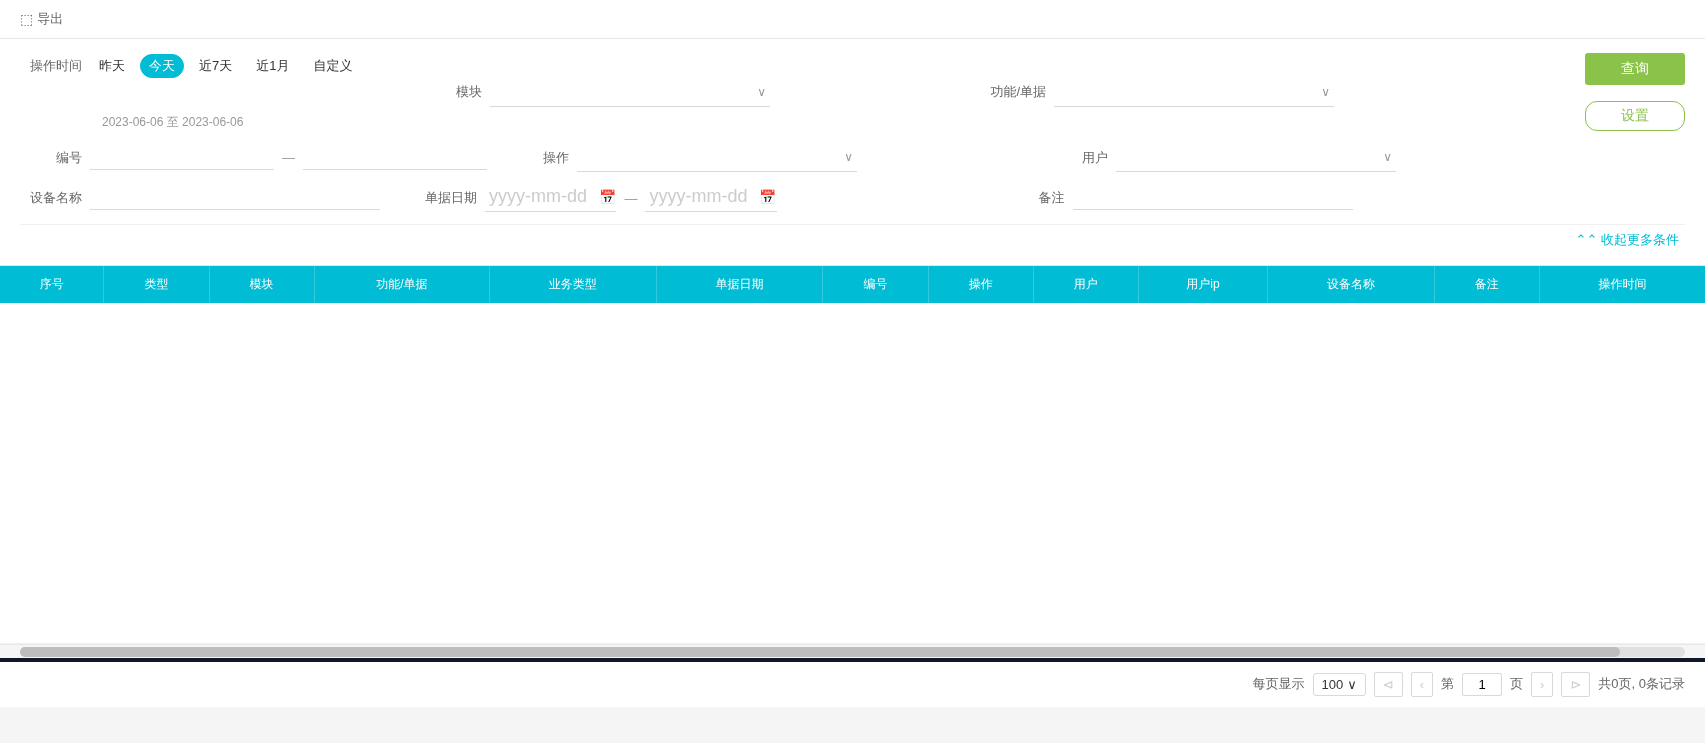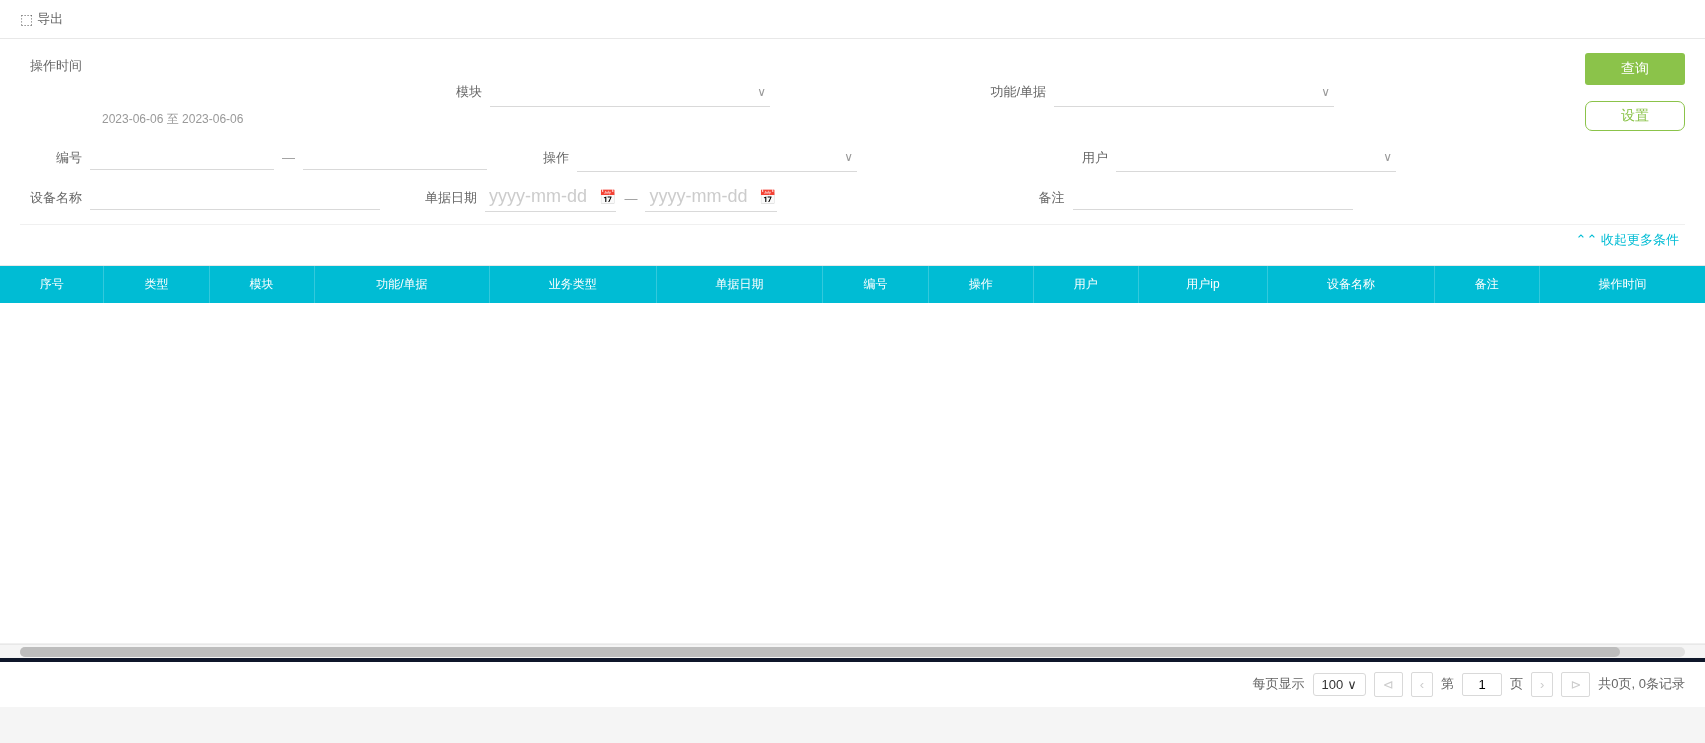"昨天" div.time-filters { html: none -> <div> <button>昨天</button> <button>今天</button> <button>近7天</button> <button>近1月</button> <button>自定义</button> </div> }
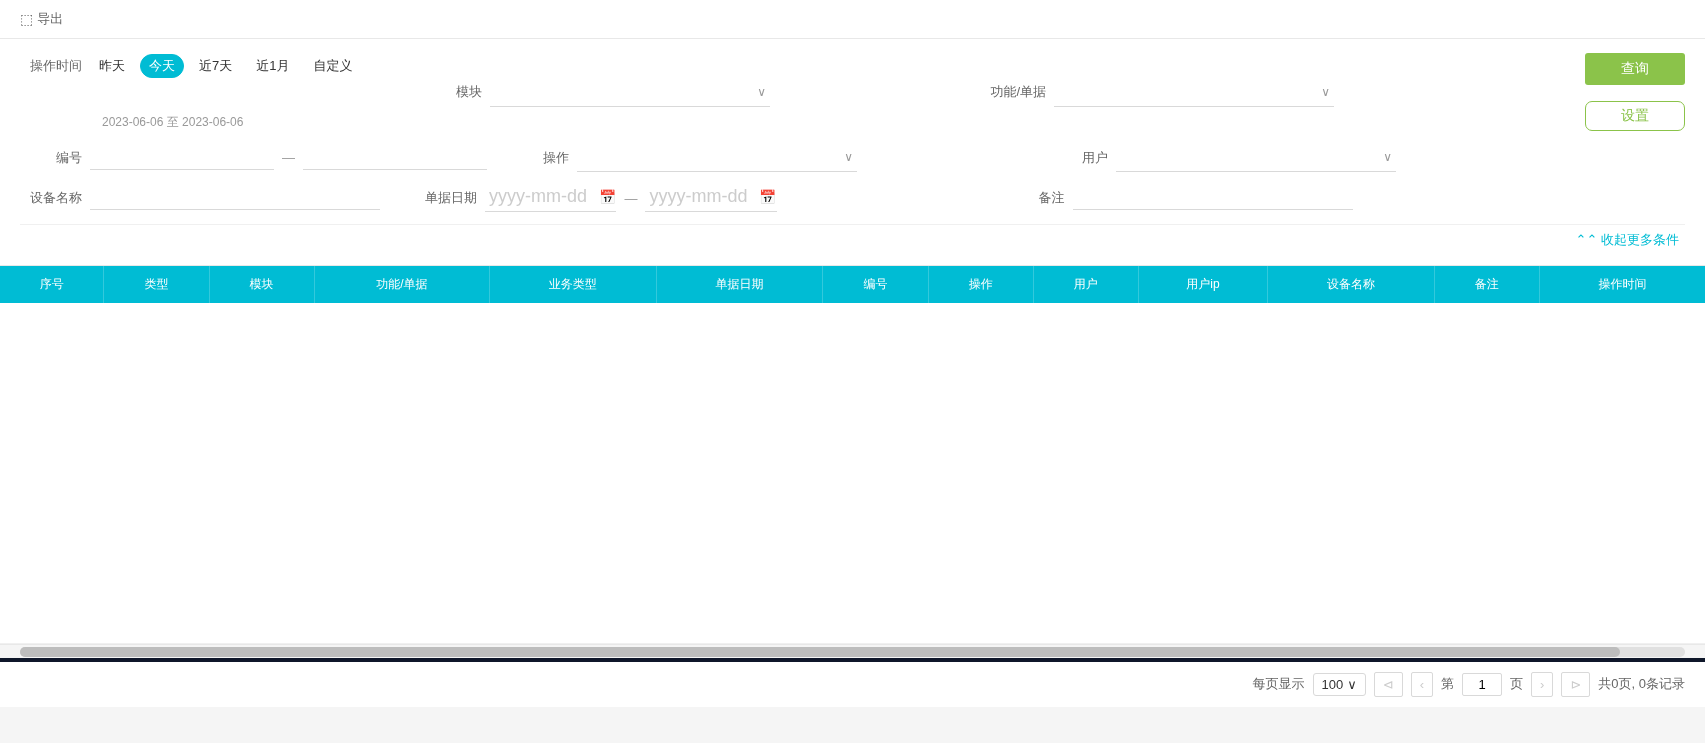"设置" .btn-setting { border-radius: 7px -> 12px }
